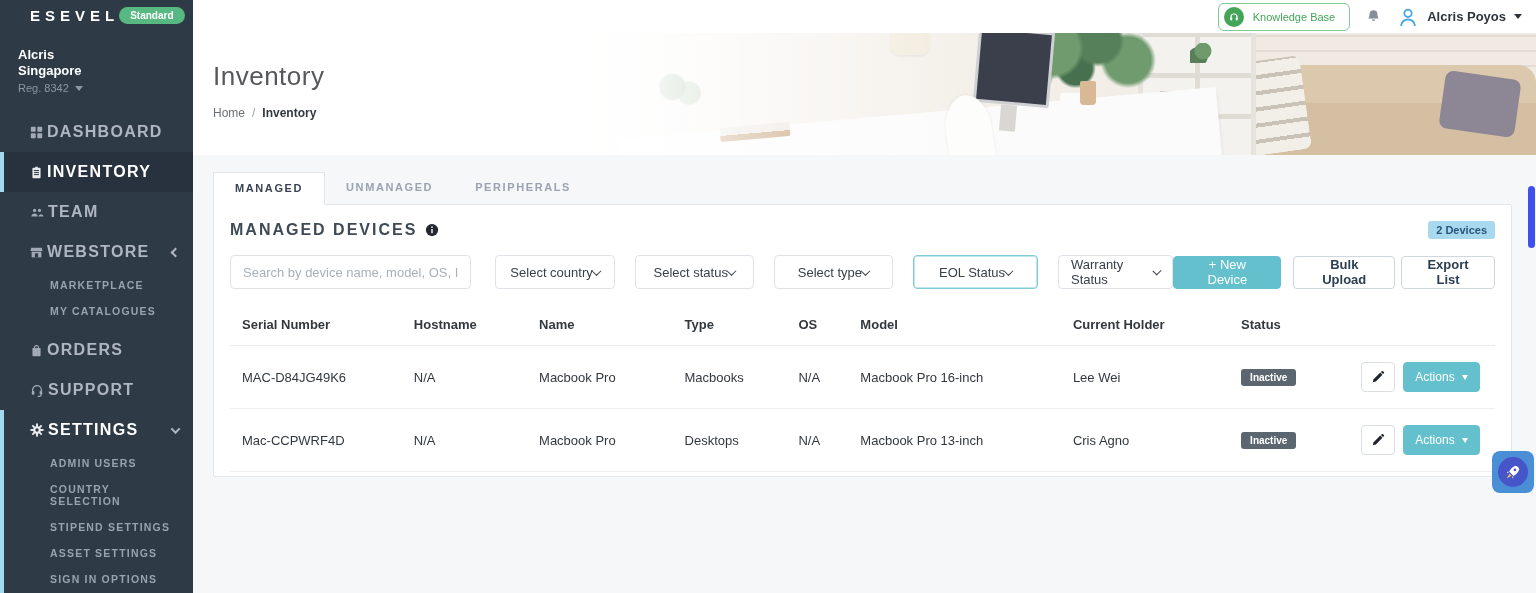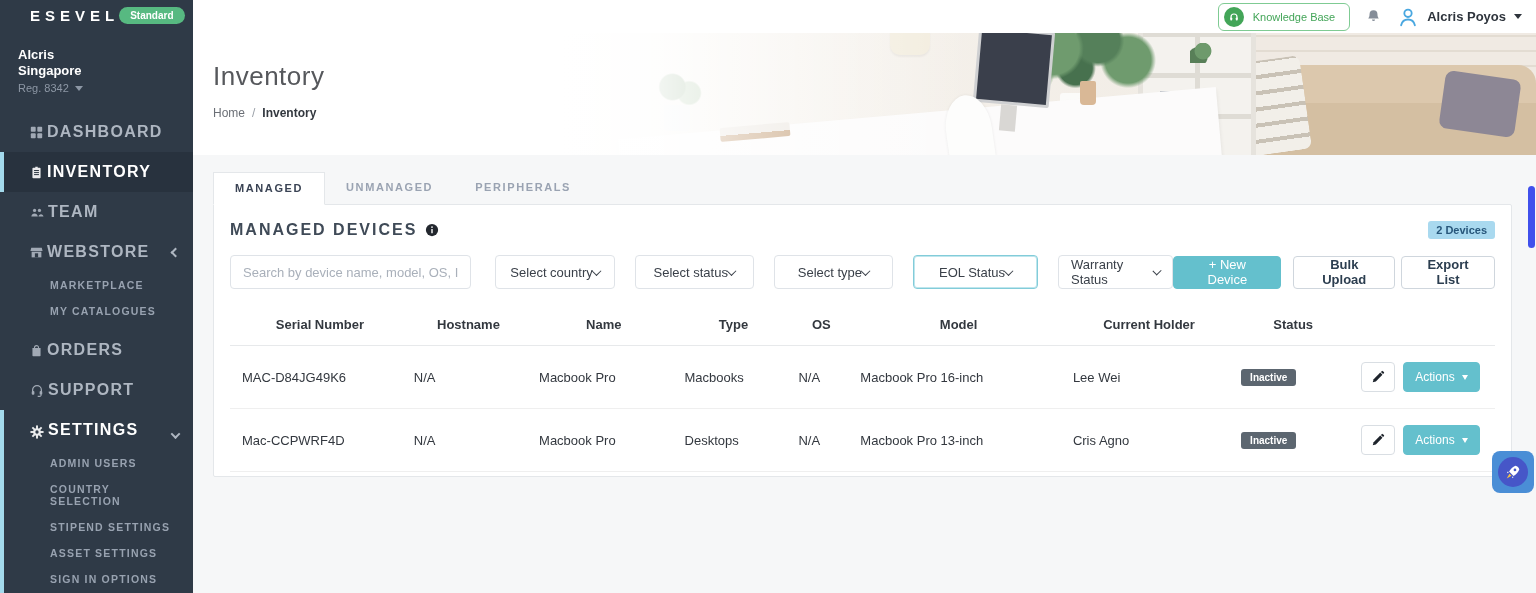"Serial Number" th { text-align: center -> left }
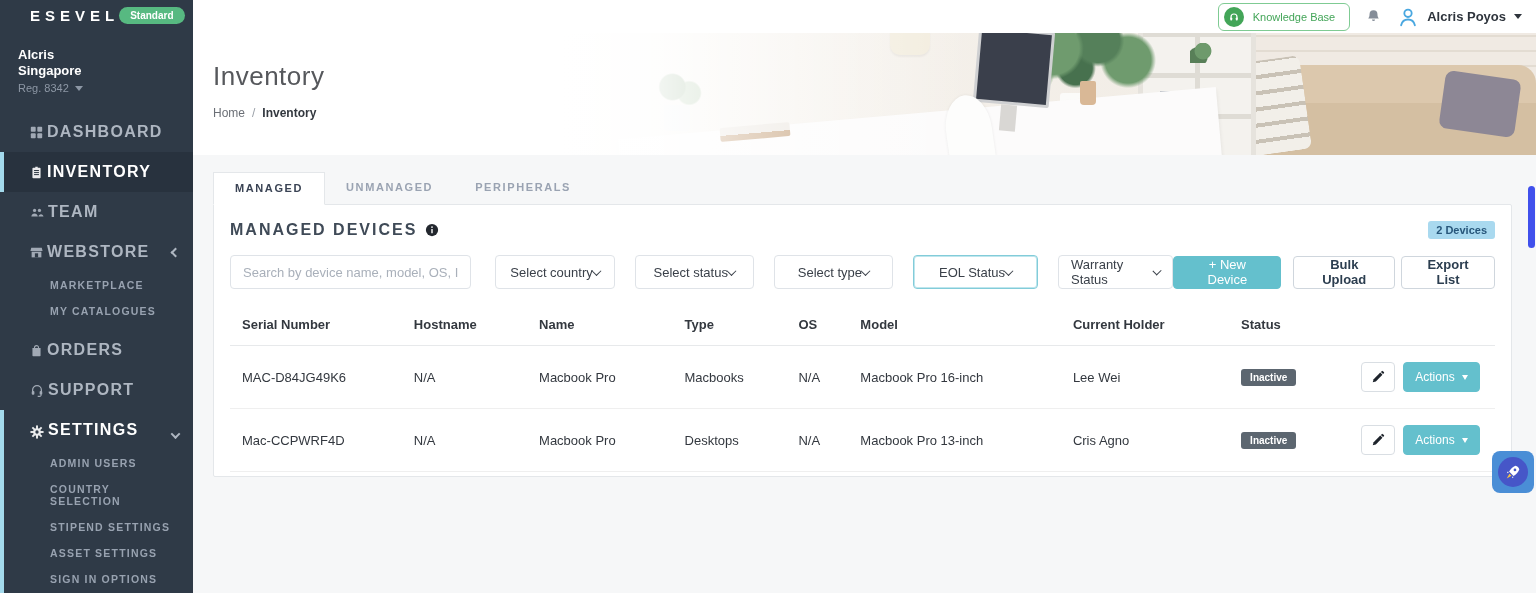"SETTINGS" div.nav-item { align-items: flex-end -> none }
